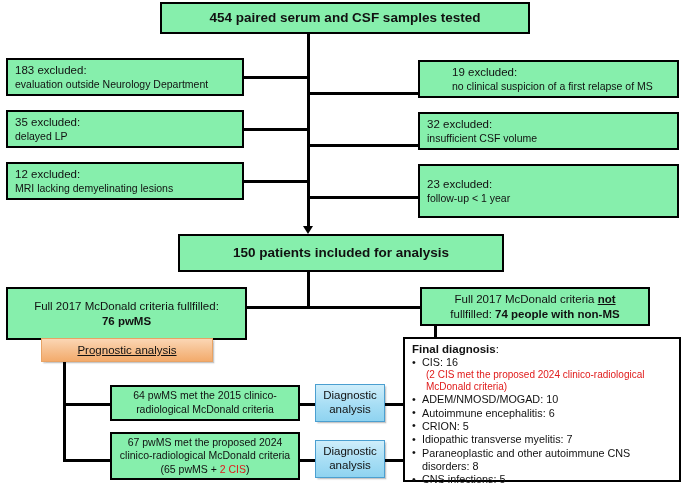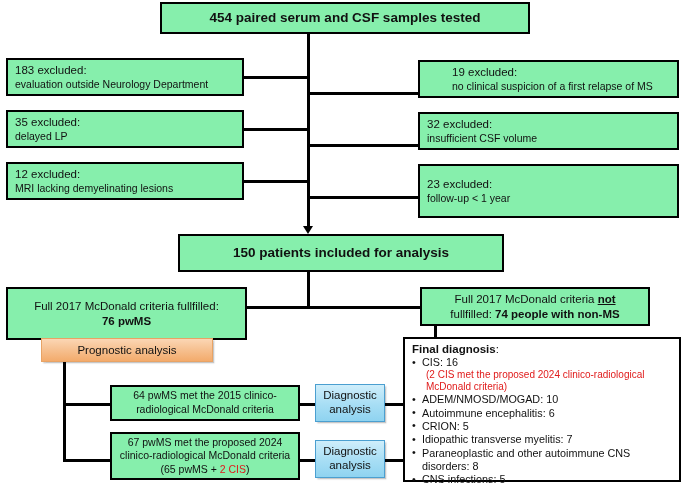"Prognostic analysis" .prognostic { text-decoration: none -> underline }
